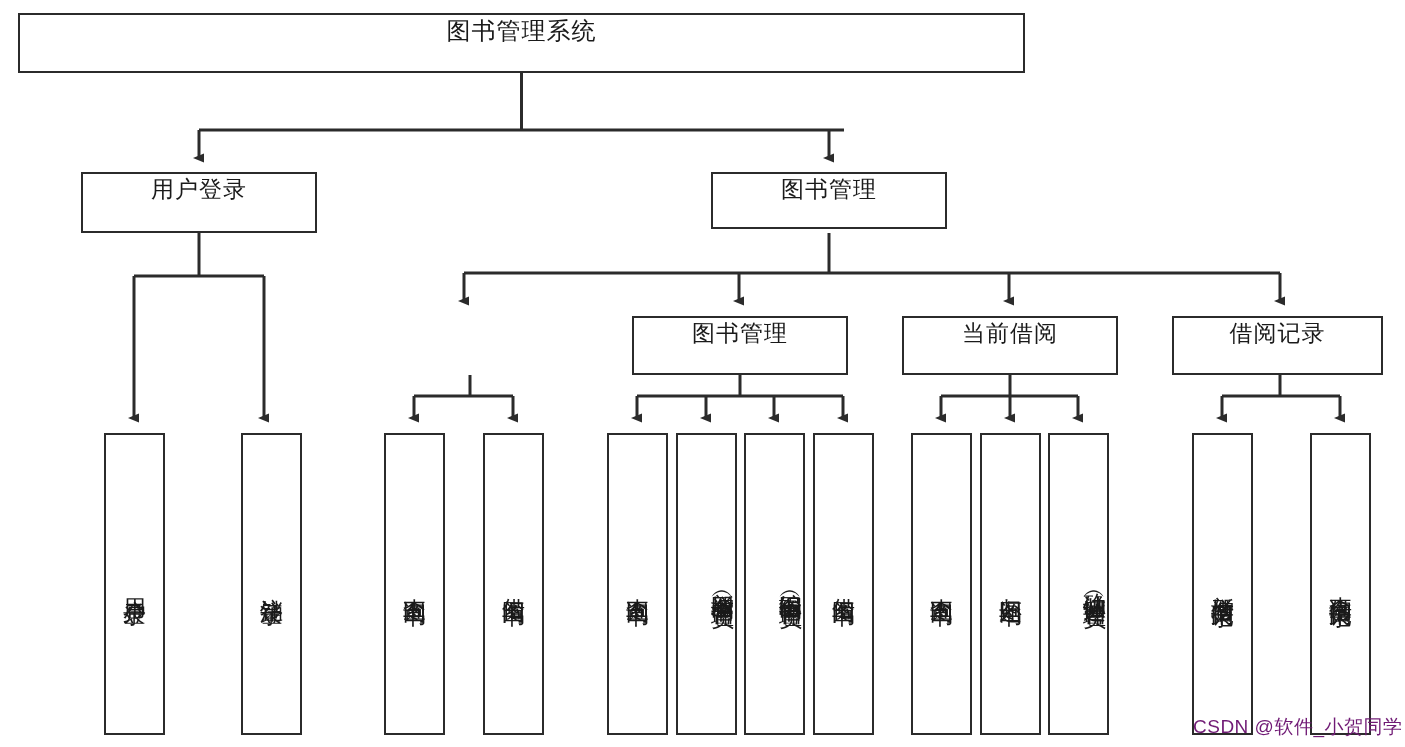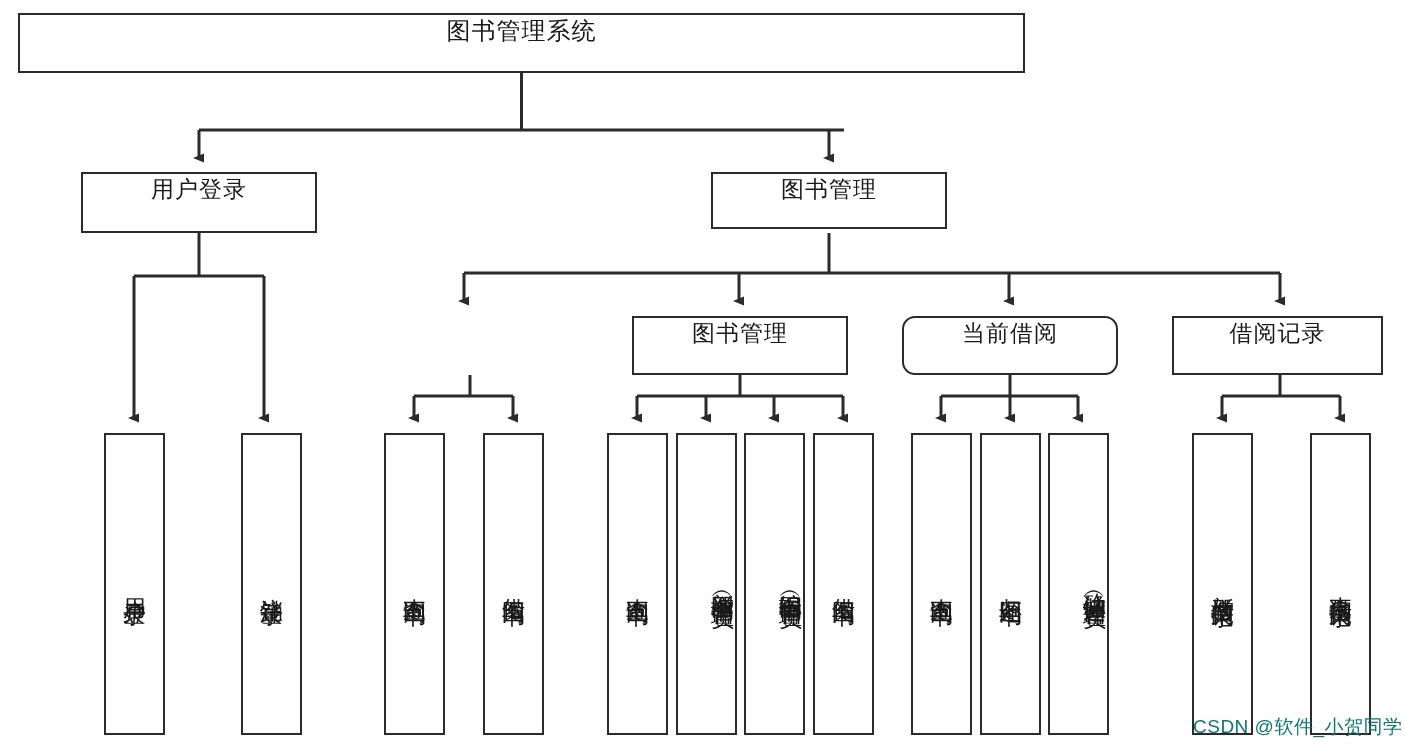"当前借阅" div.node { border-radius: 13px -> none }
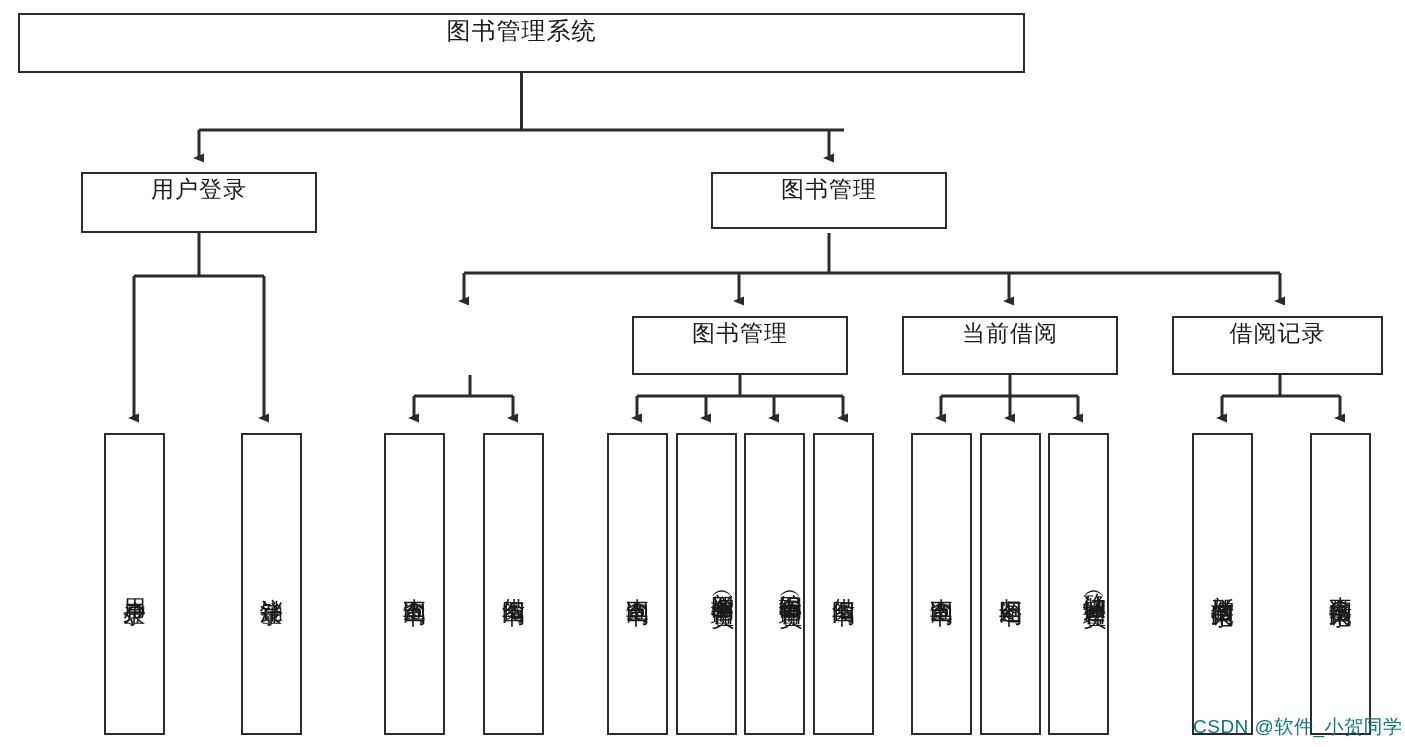"CSDN @软件_小贺同学" .watermark { color: #0f766e -> #701a75 }
